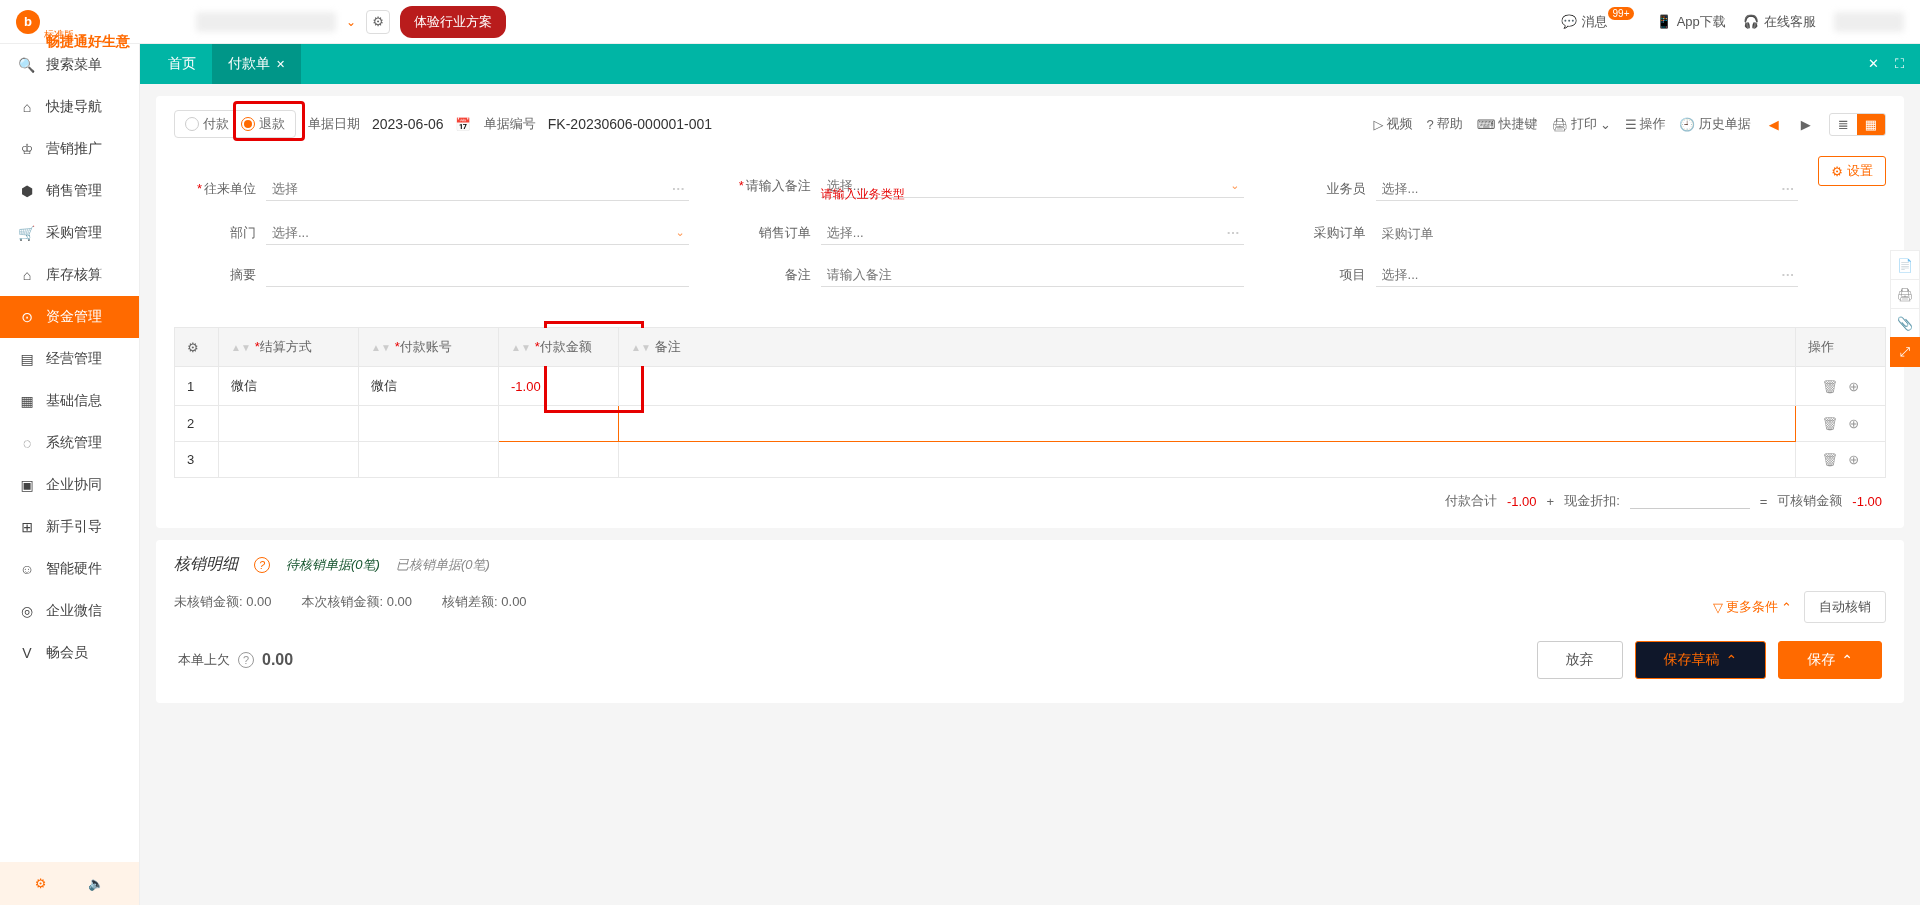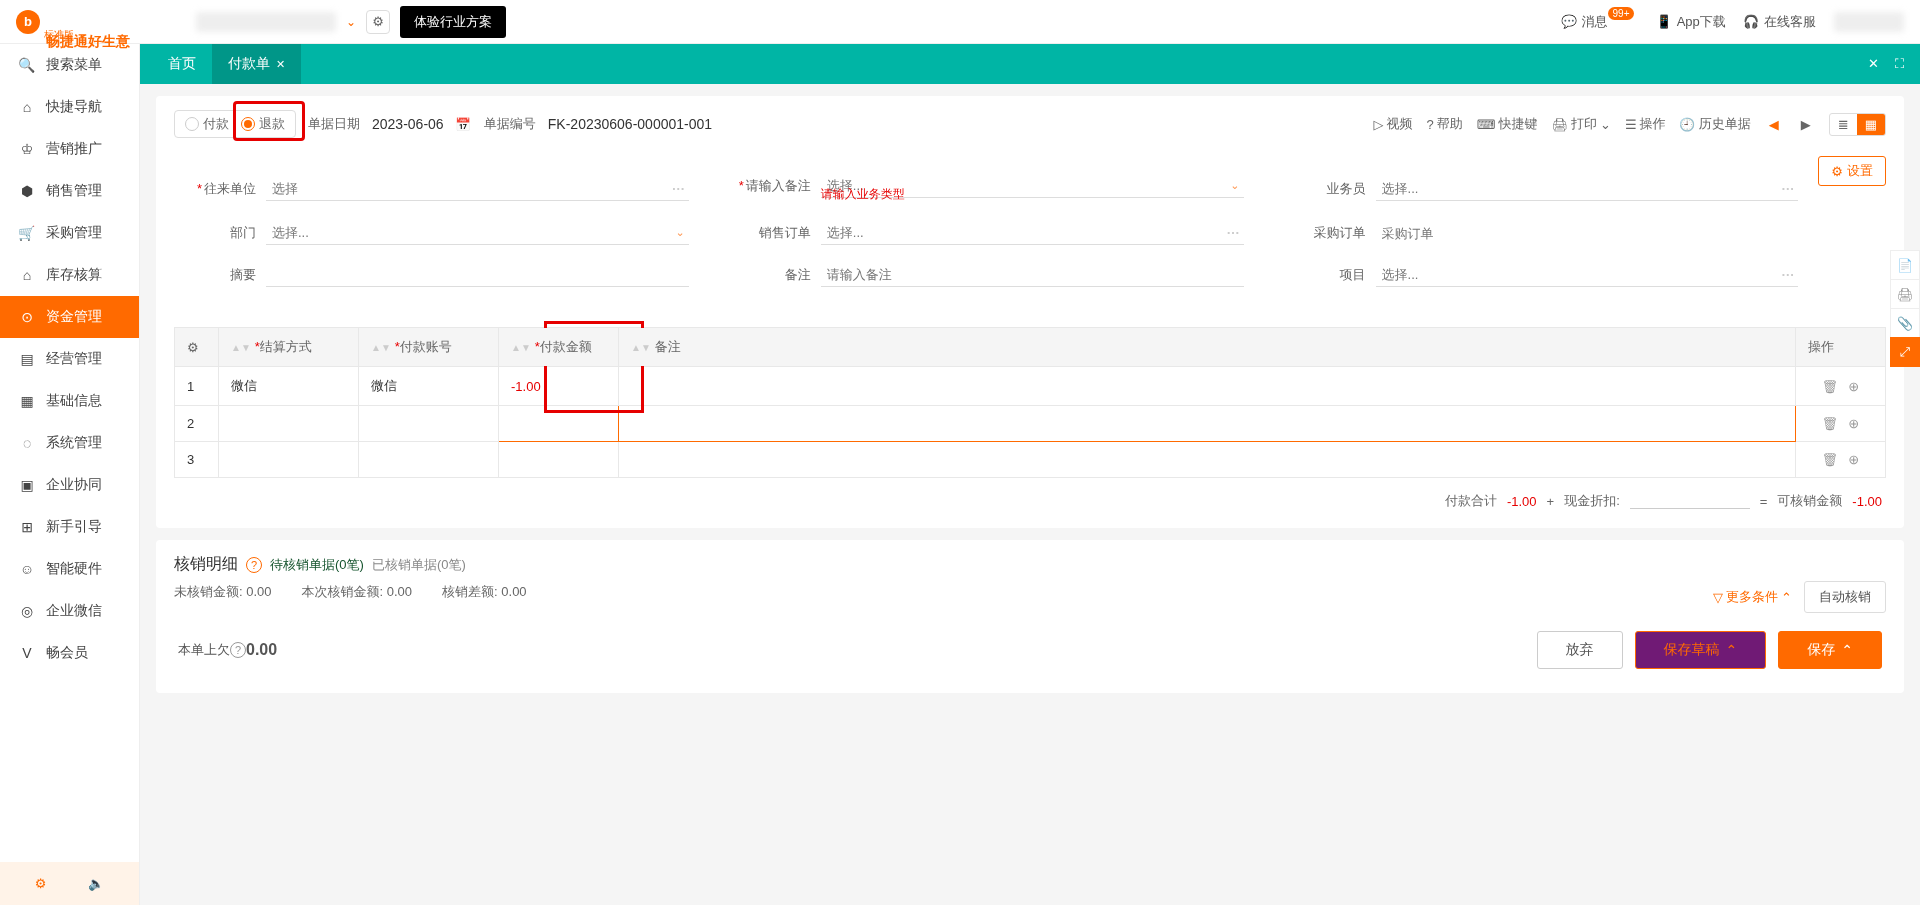"体验行业方案" .orange-btn { background: #000000 -> #b91c1c; border-radius: 3px -> 12px }
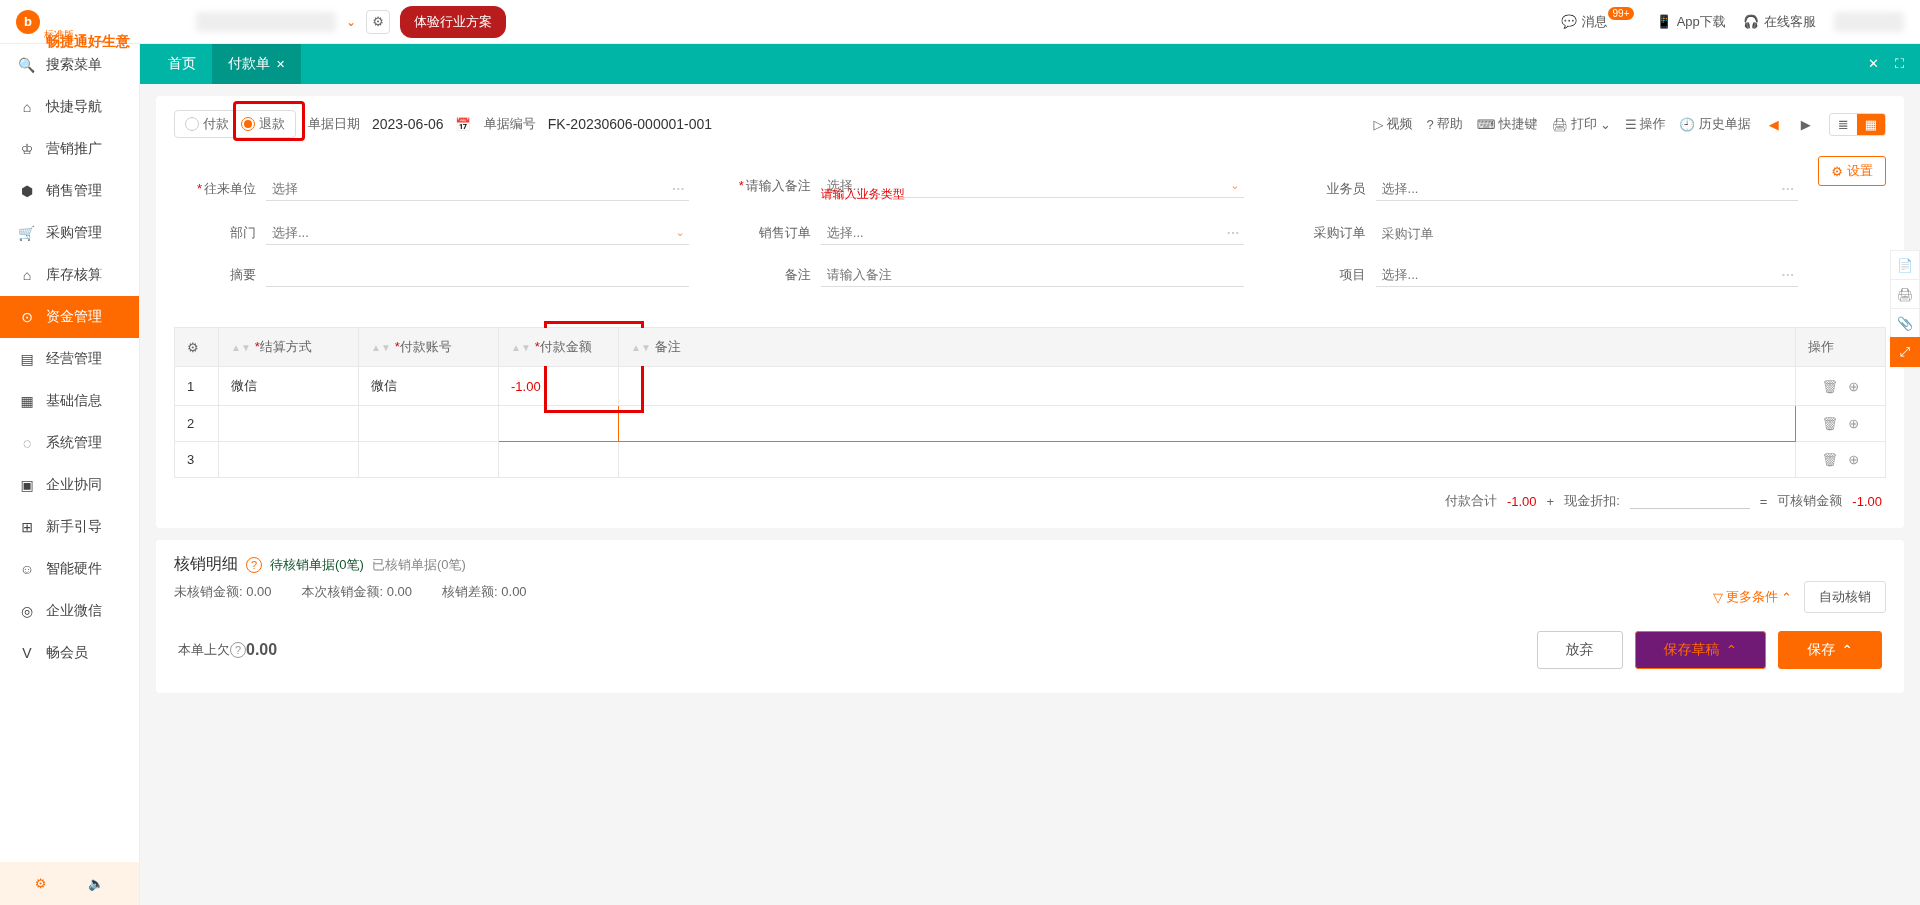"核销明细" .verify-header { font-style: none -> italic; gap: 8px -> 16px; margin-bottom: 6px -> 16px }
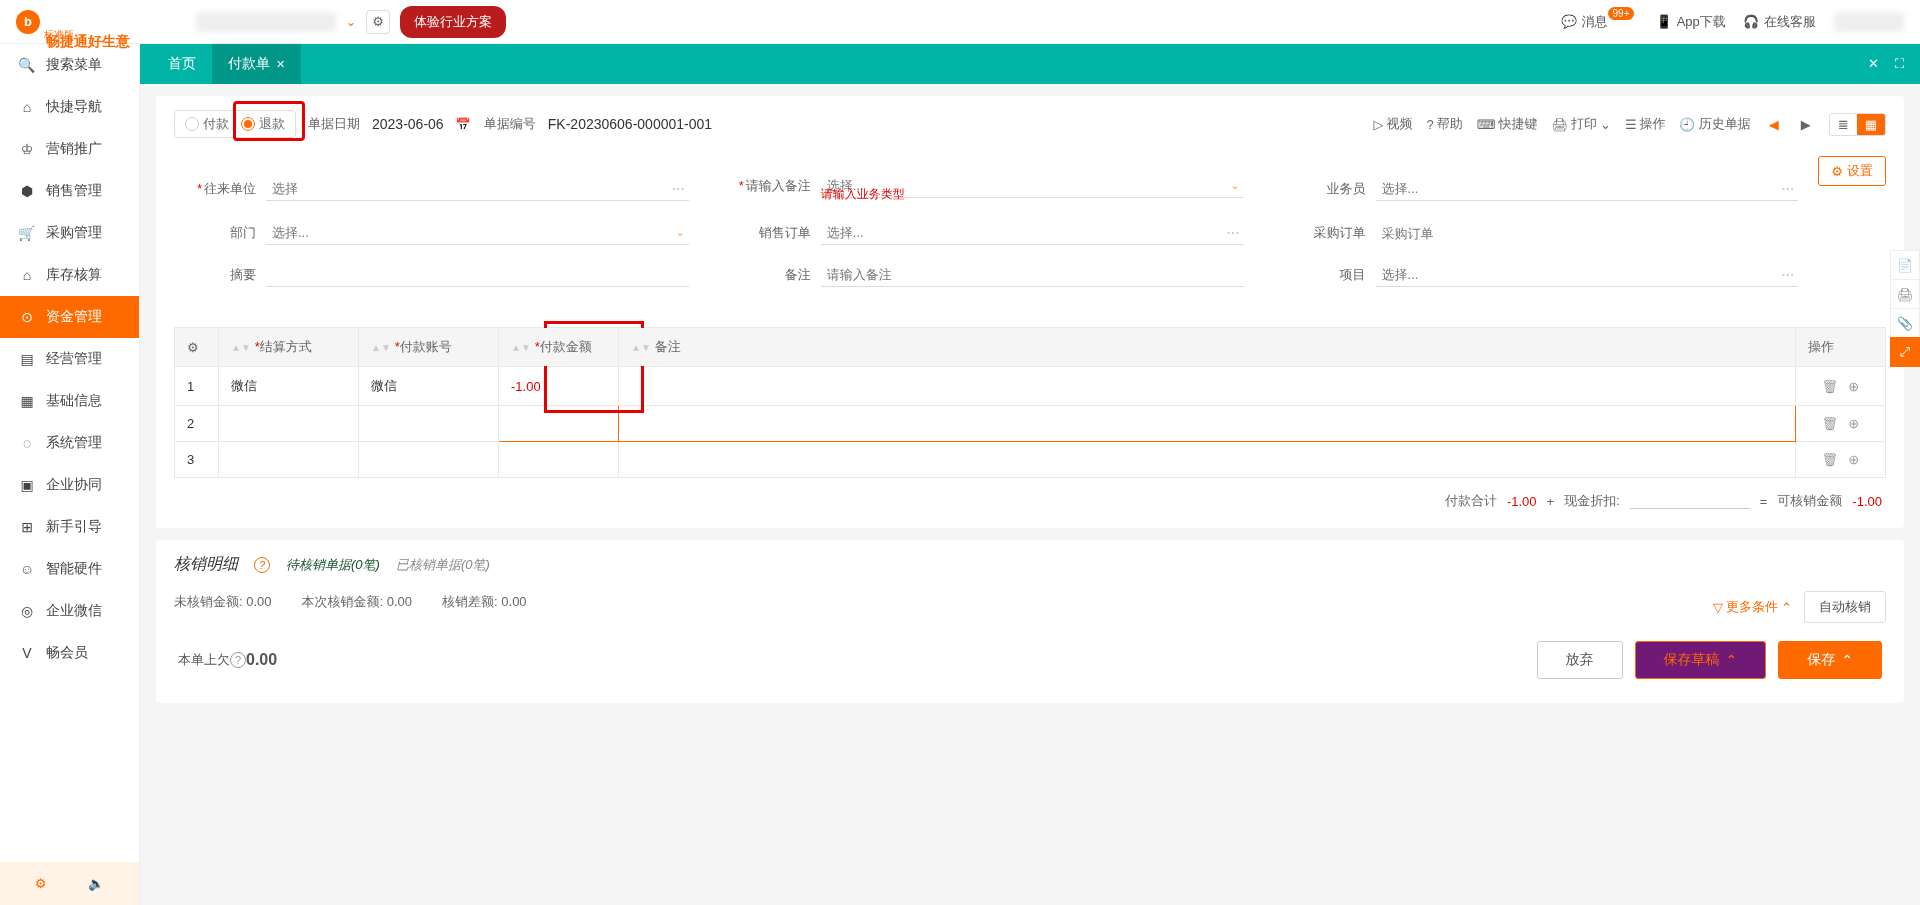"本单上欠" .footer-left { gap: none -> 8px }
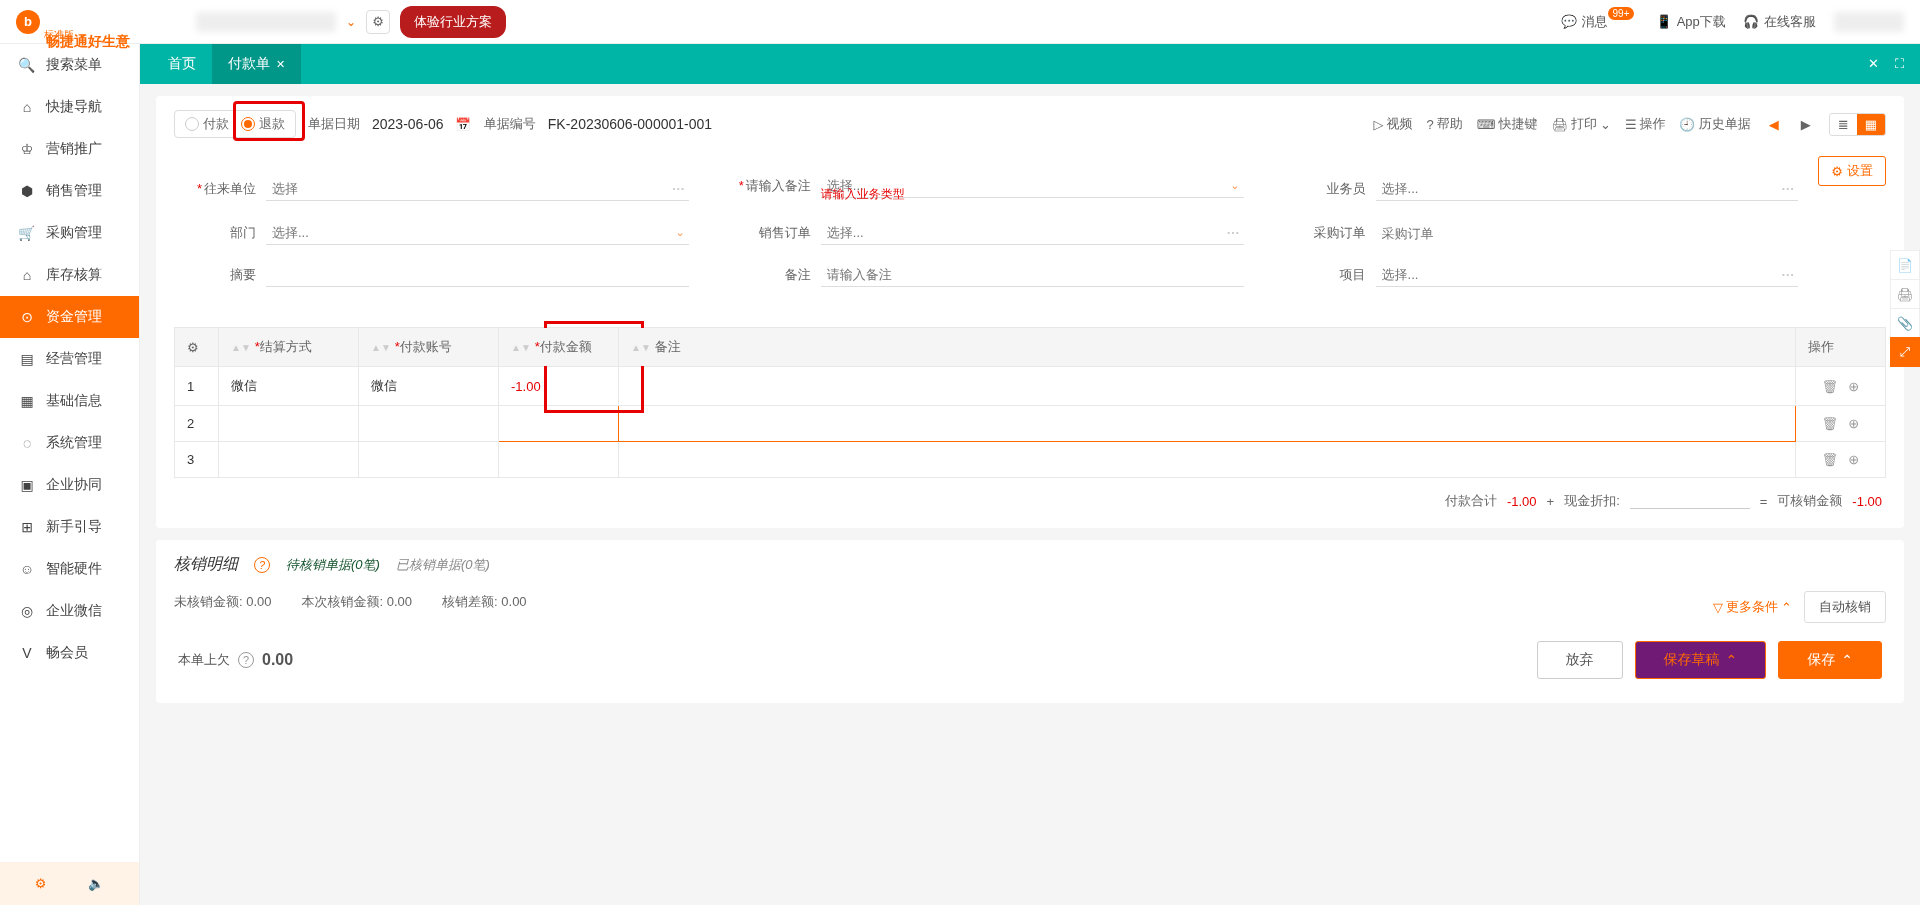"保存草稿" .btn-outline-orange { background: #701a75 -> #0f172a }
